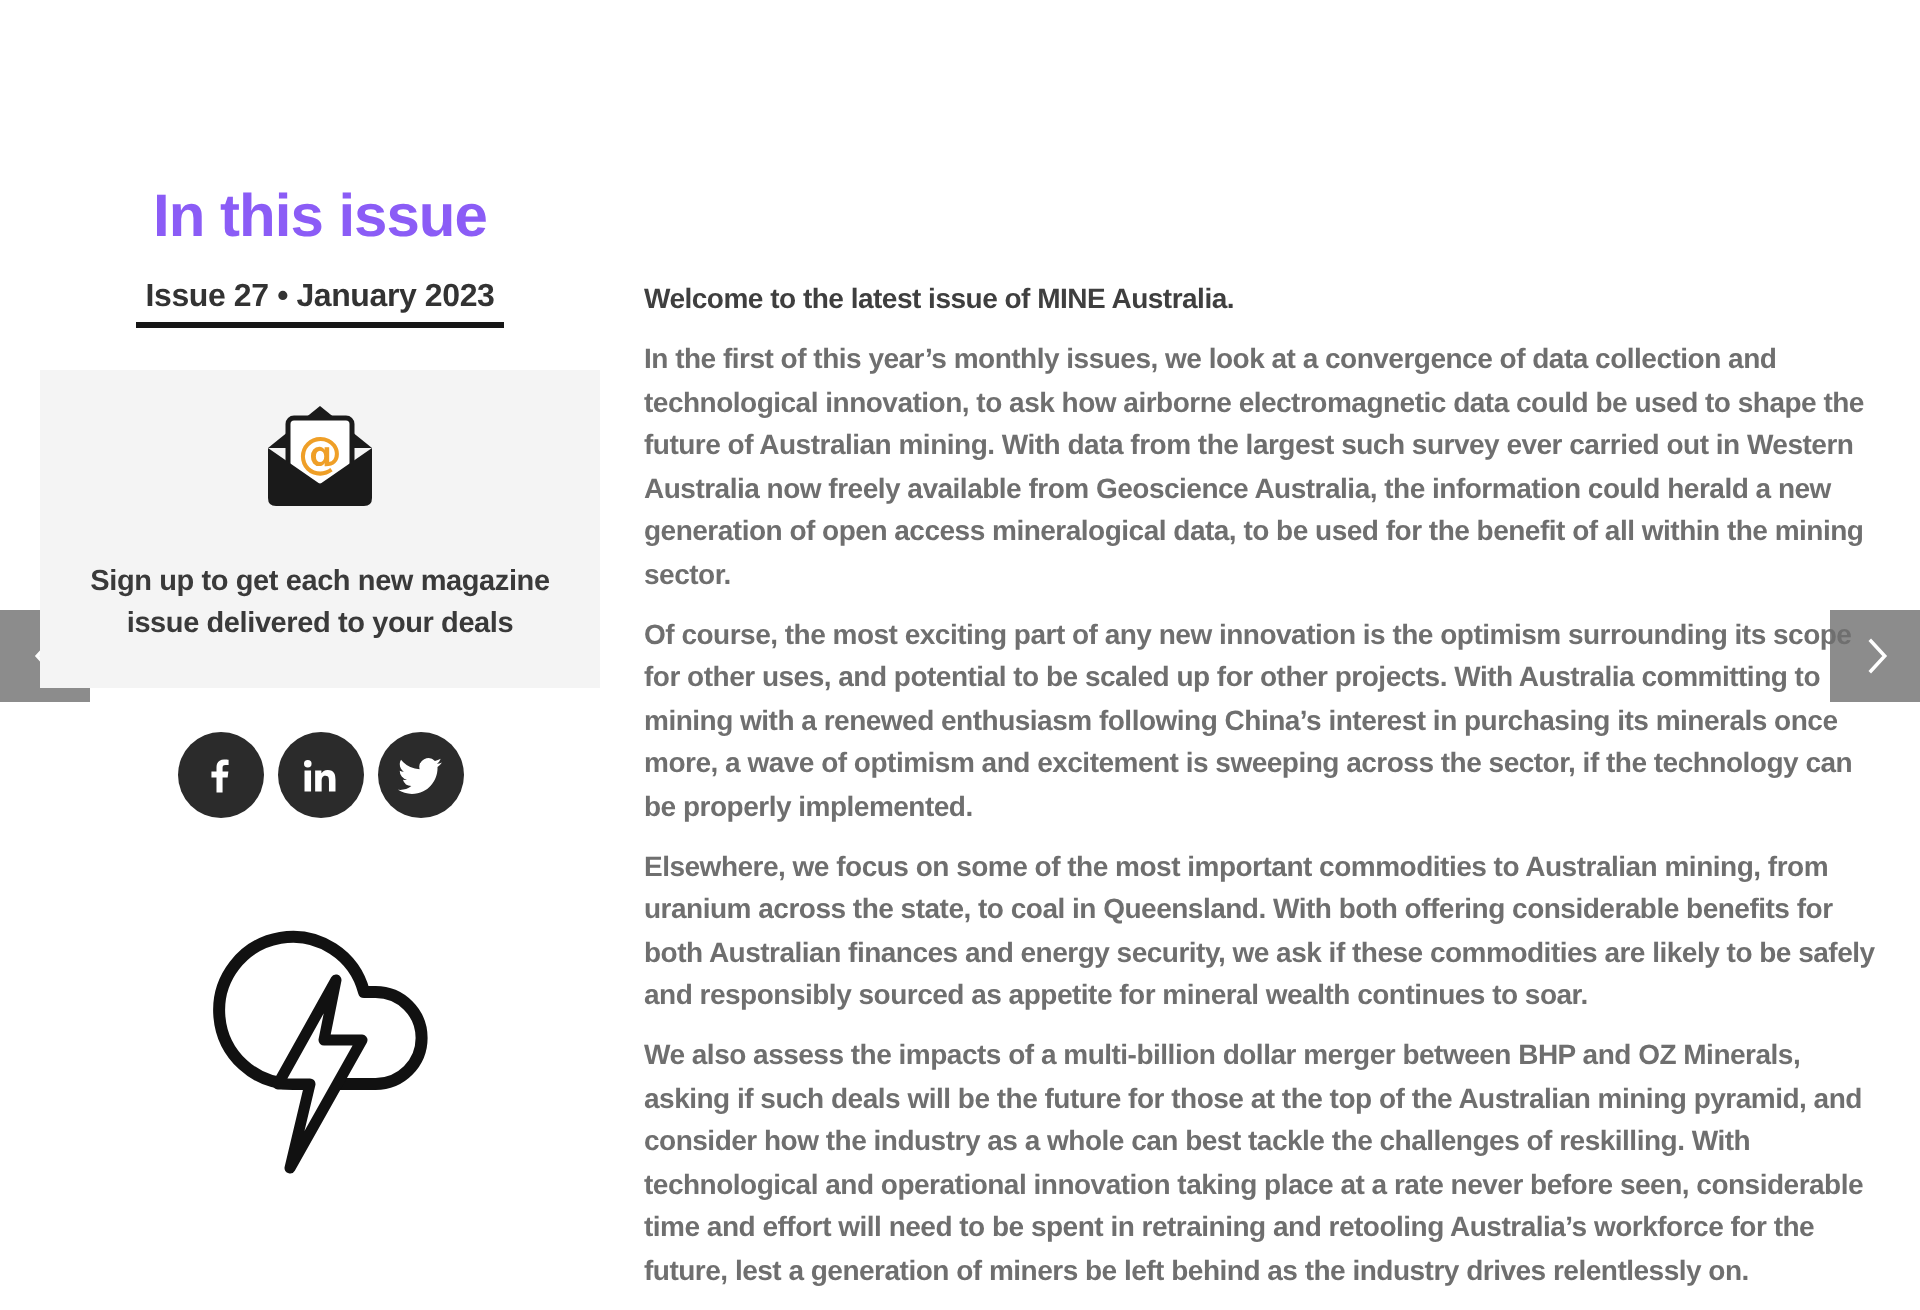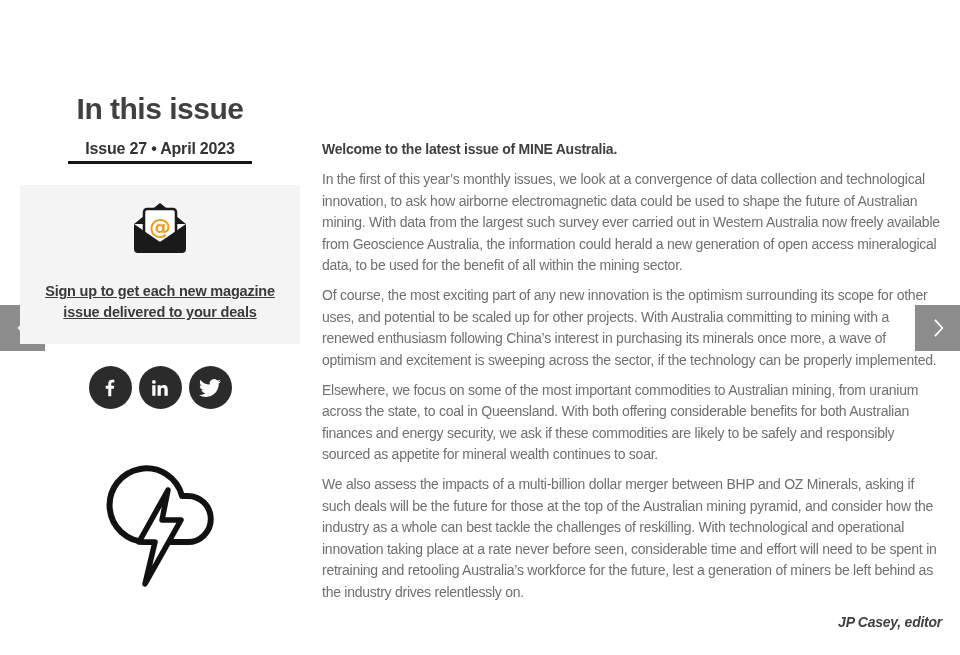"In this issue" .issue-title { color: #404040 -> #8b5cf6 }
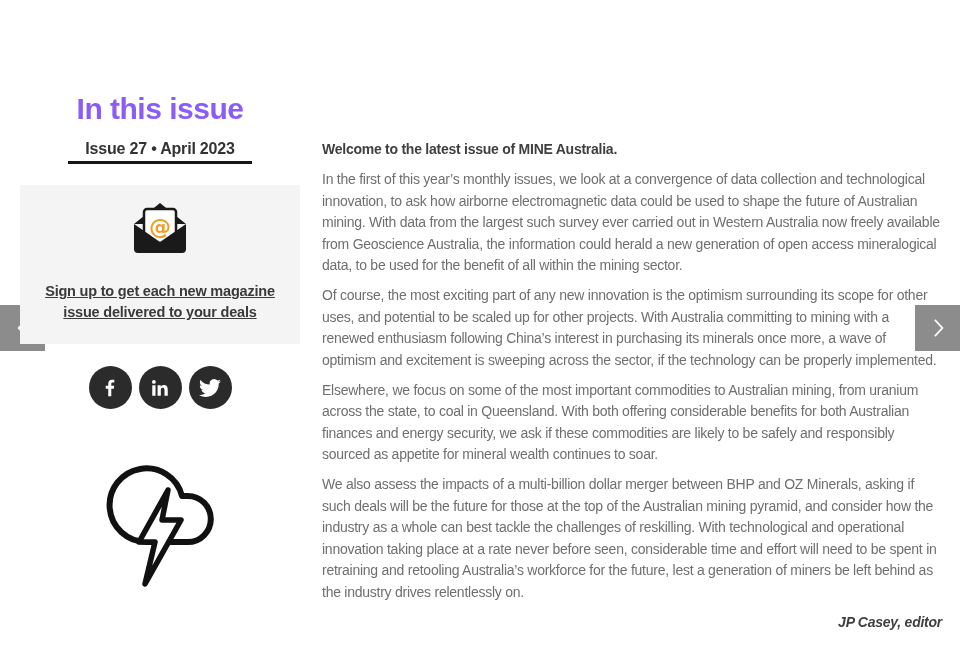"Issue 27 • April 2023" div.issue-sub { text: April -> January }
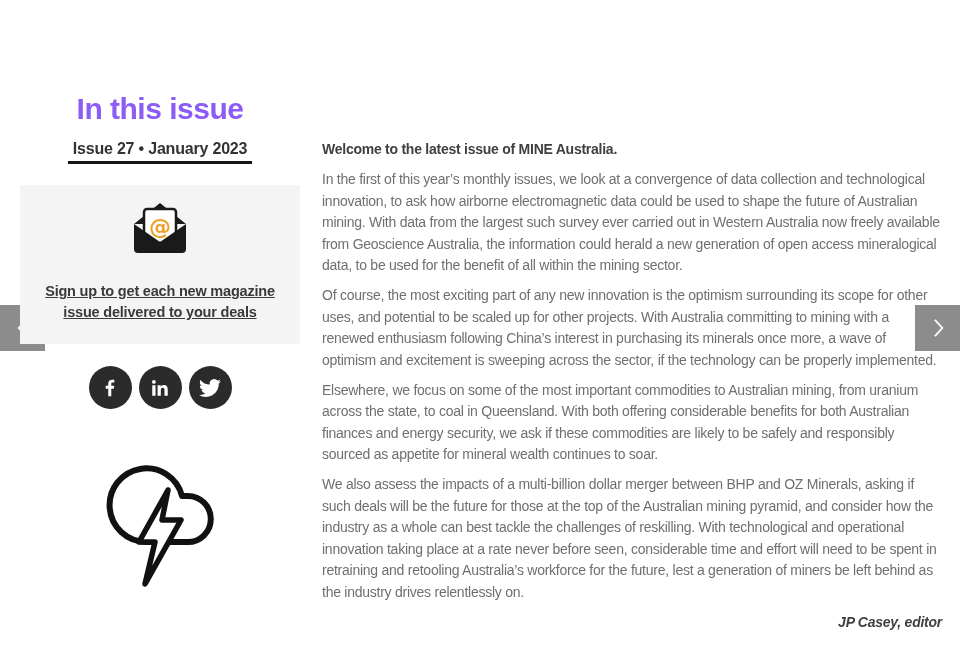"In the first of this" .article p { font-weight: none -> bold }
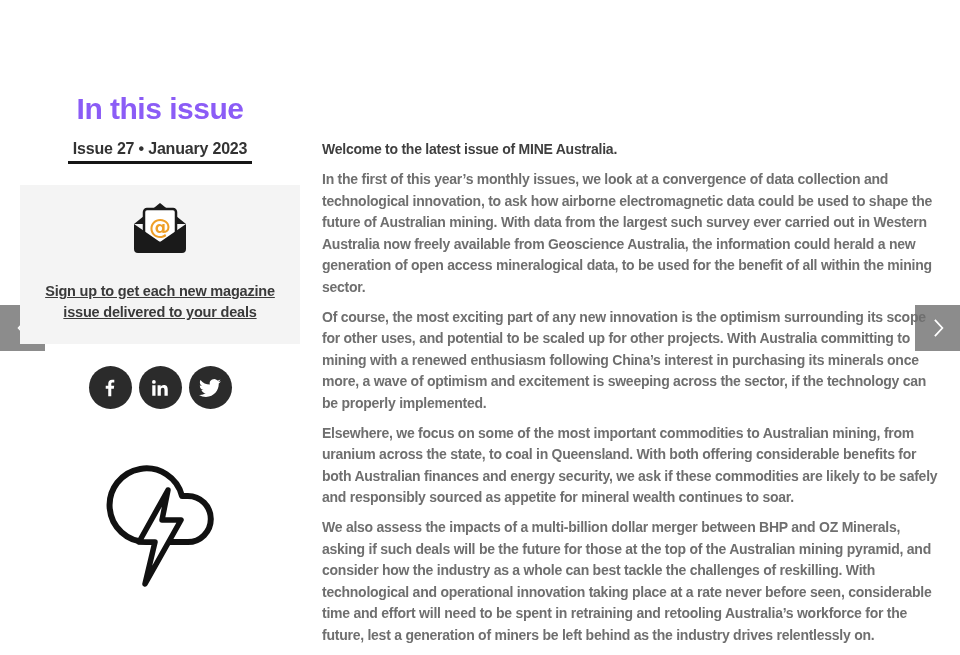"Sign up to get each" .signup-text { text-decoration: underline -> none }
